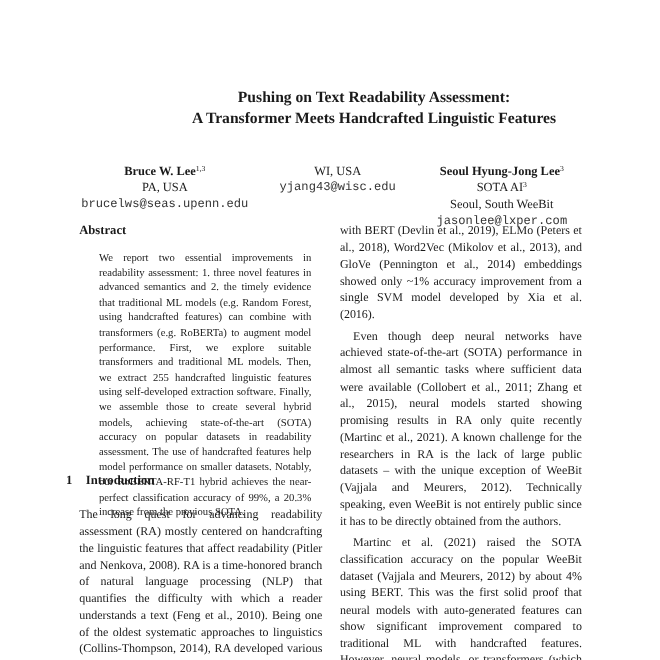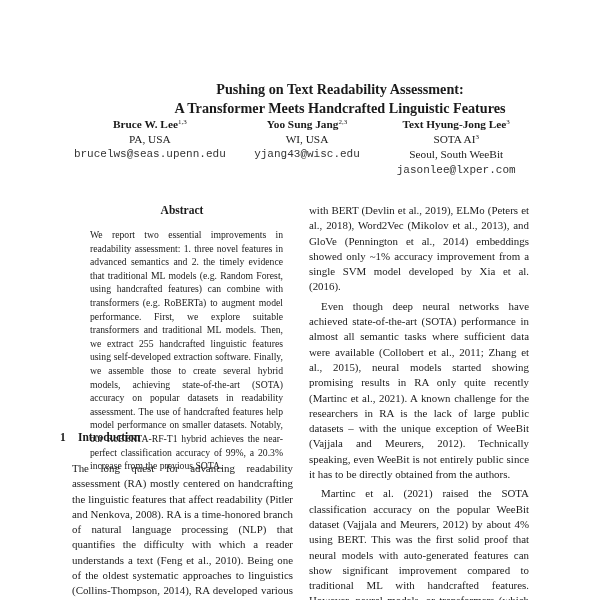"Bruce W. Lee1,3" .author { margin-top: none -> 32px }
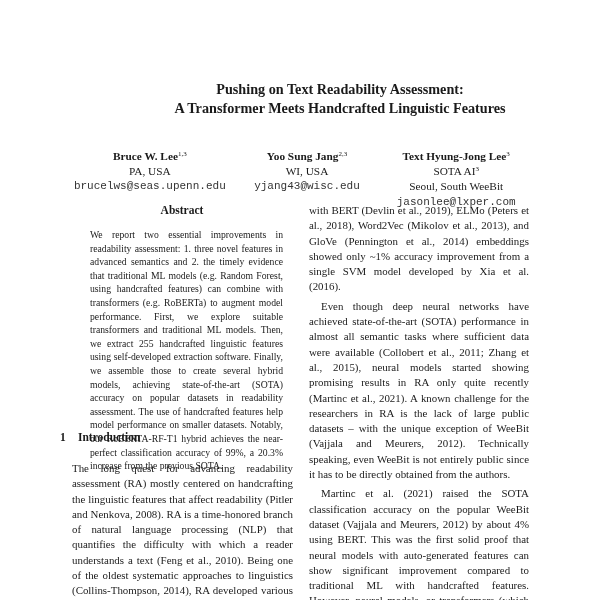"Yoo Sung Jang2,3" div.name { html: <div><span>Yoo Sung Jang</span><sup>2,3</sup></div> -> none }
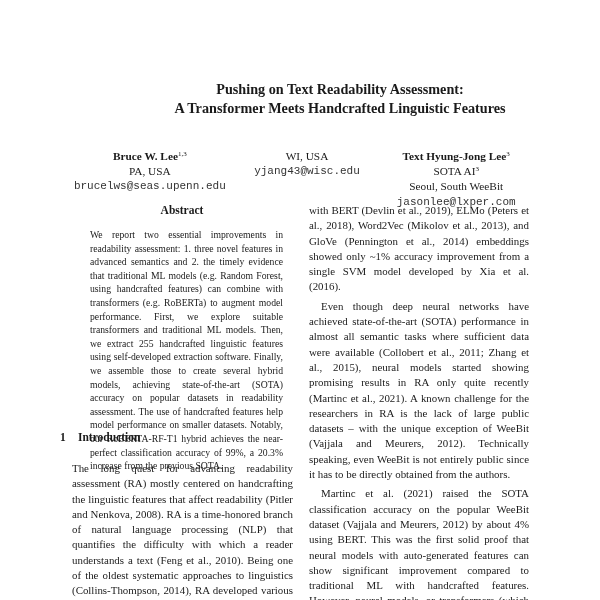"Text Hyung-Jong Lee" span { text: Text -> Seoul }
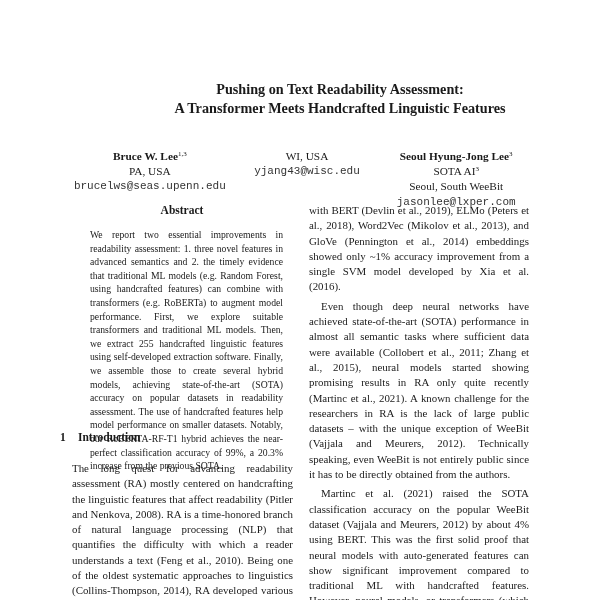"Abstract" .abs-head { text-align: center -> none }
